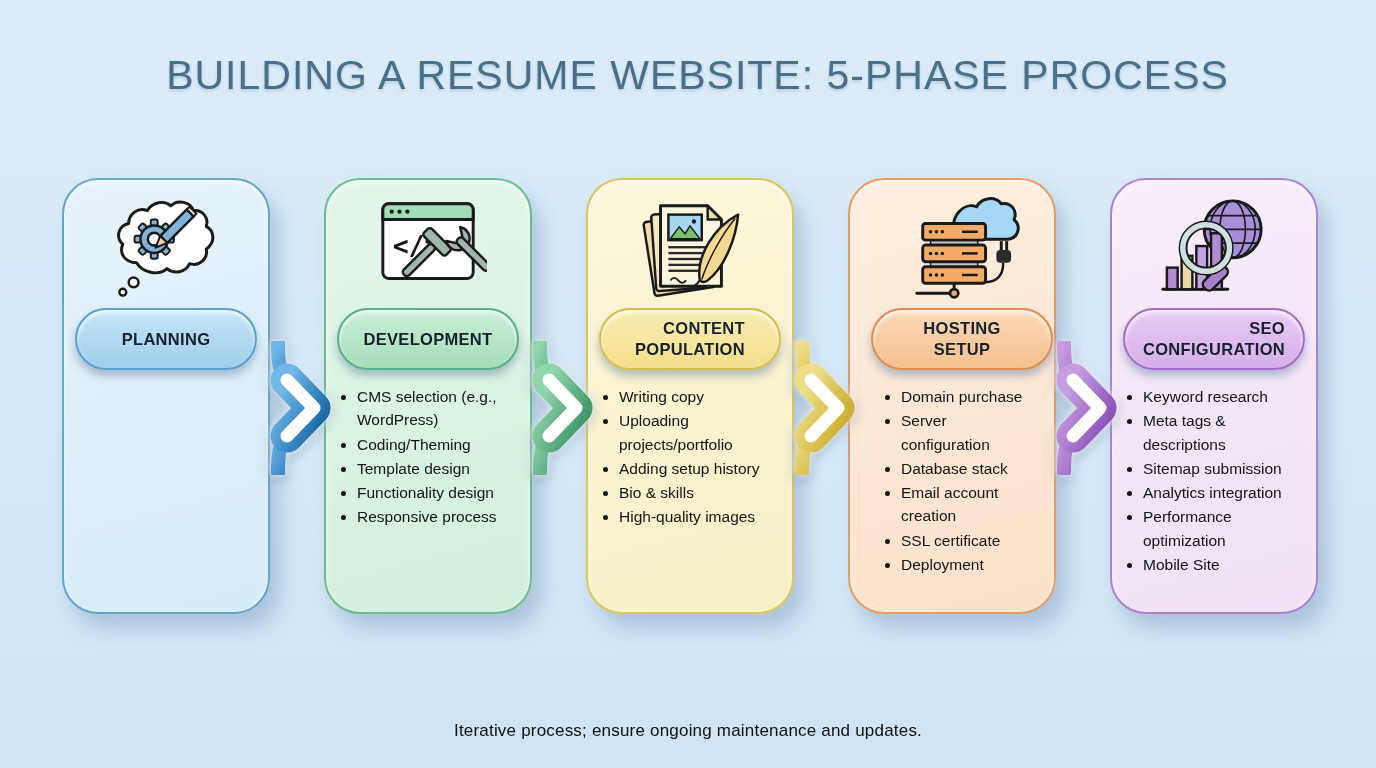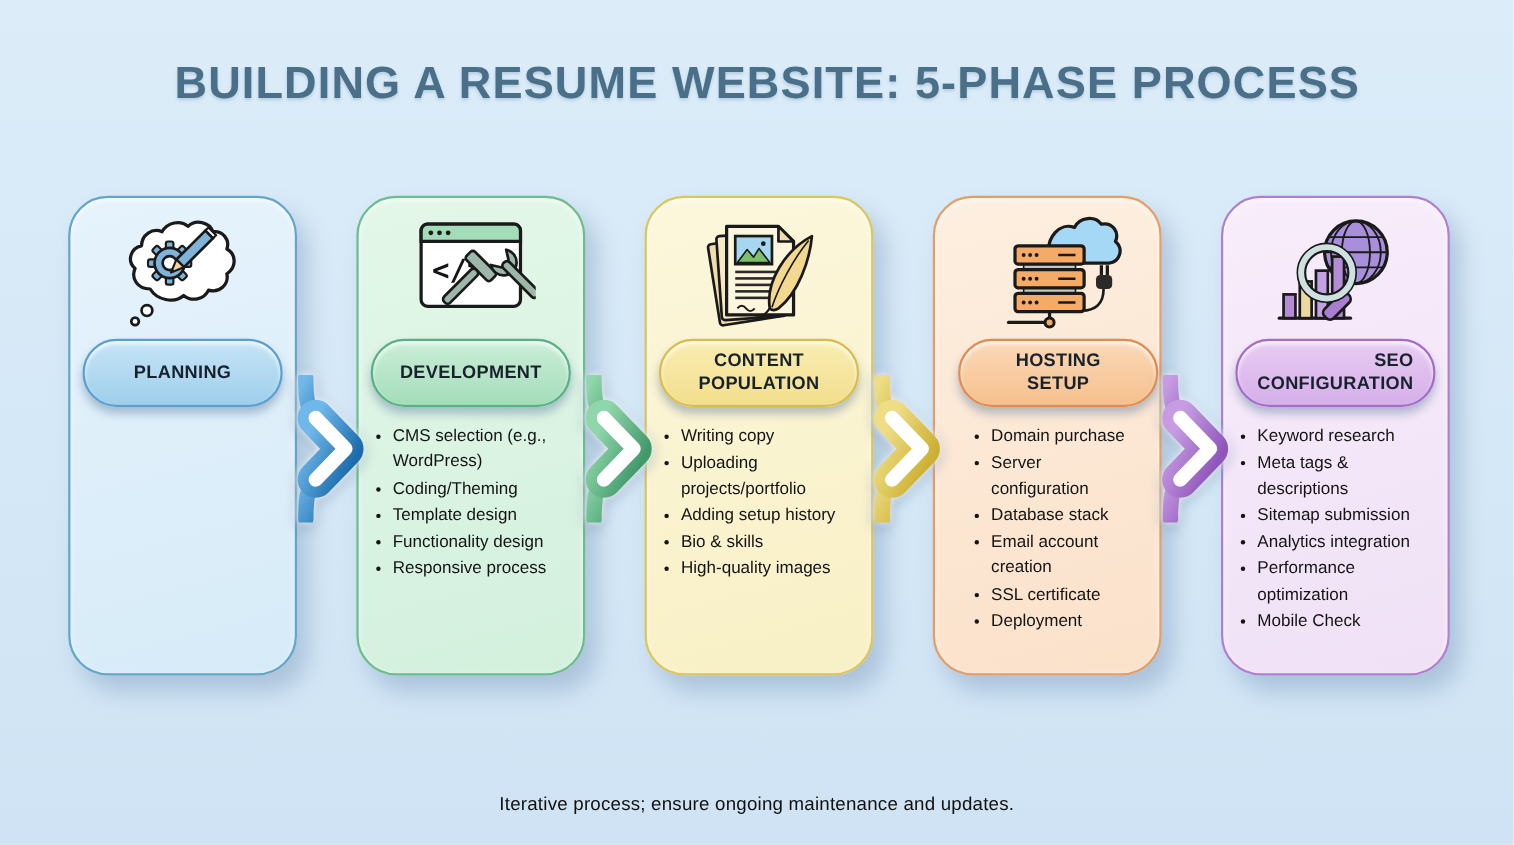"BUILDING A RESUME WEBSITE: 5-PHASE" .title { font-weight: bold -> normal }
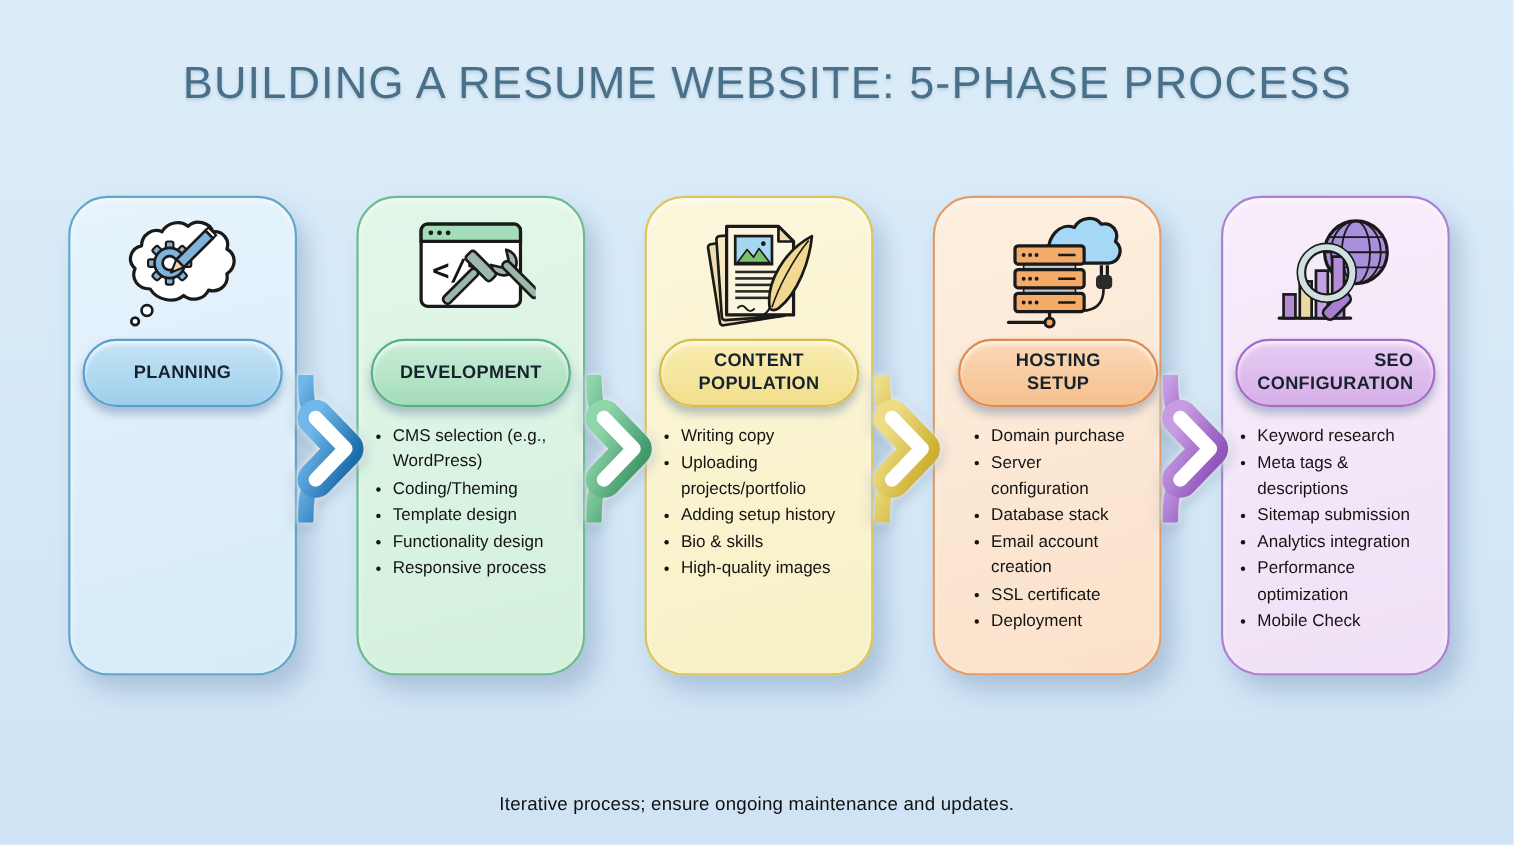"CONTENT" .p2 .pill { text-align: none -> right }
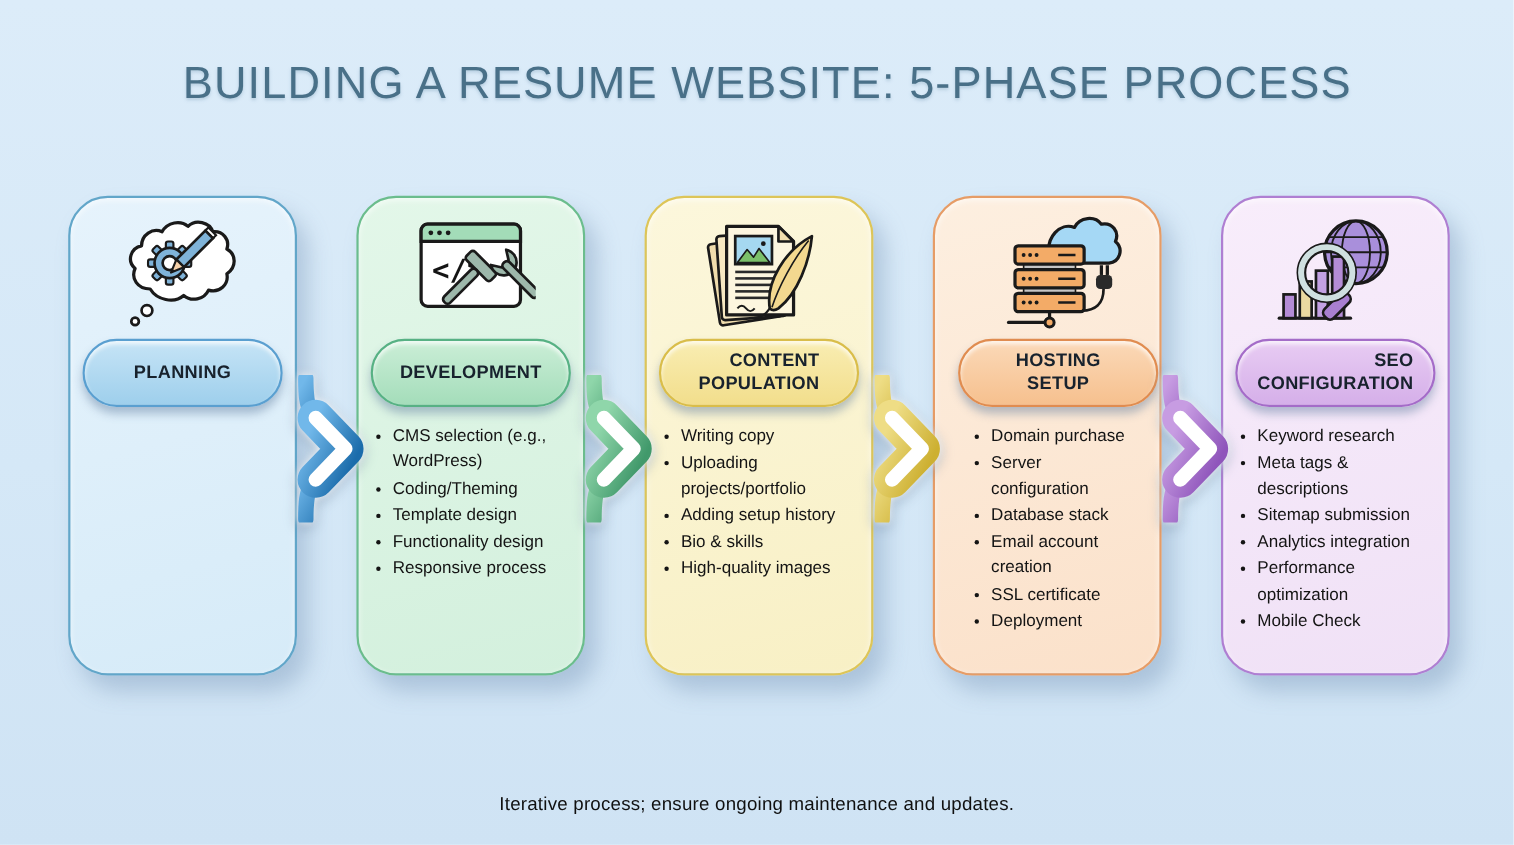"Mobile Check" li { text: Check -> Site }
